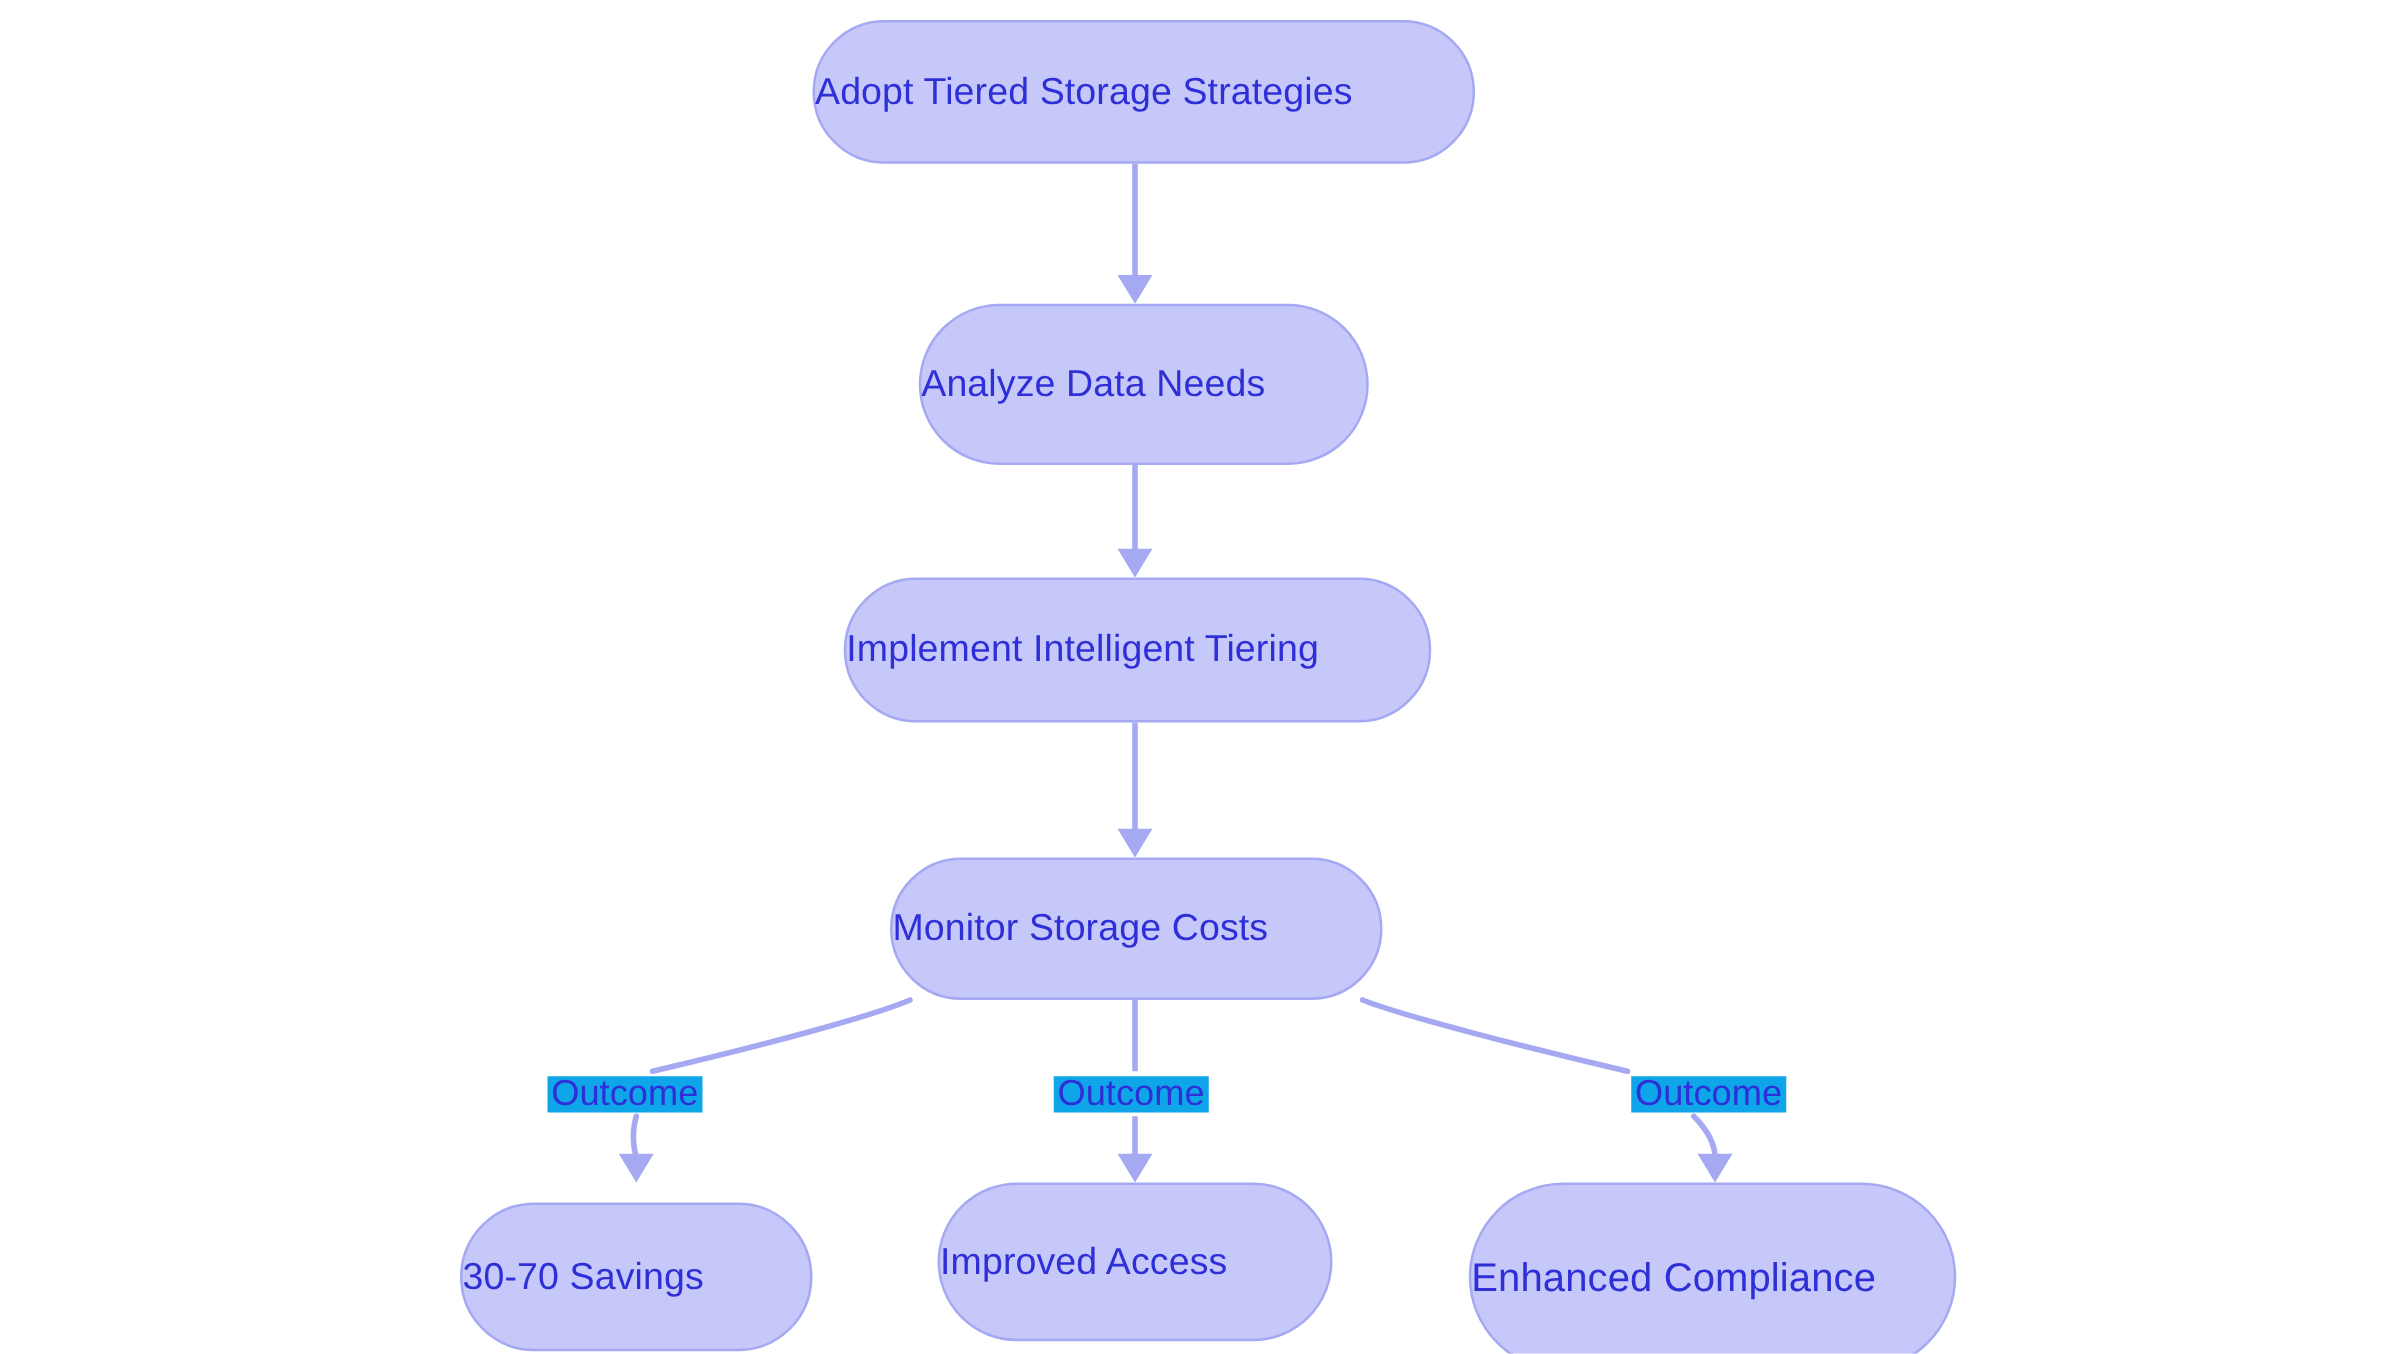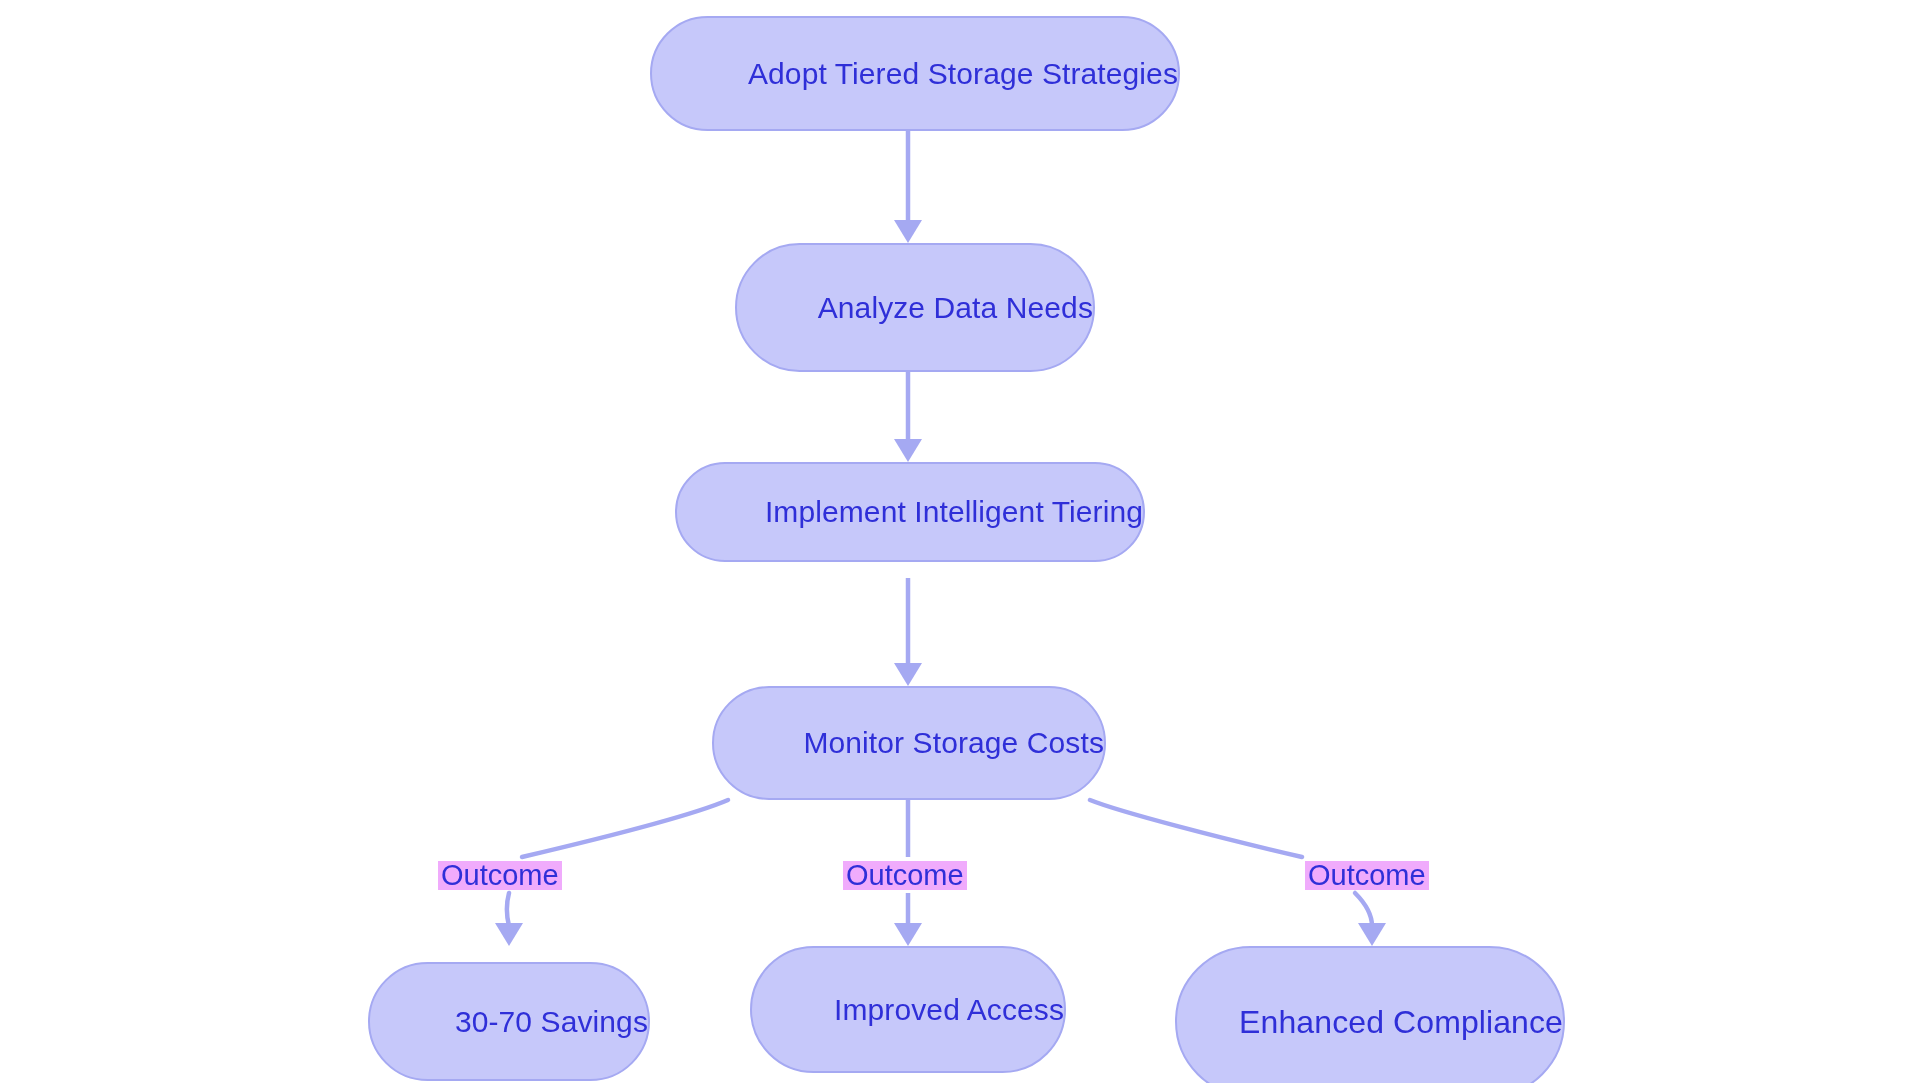"Adopt Tiered Storage Strategies" .node { justify-content: flex-end -> flex-start }
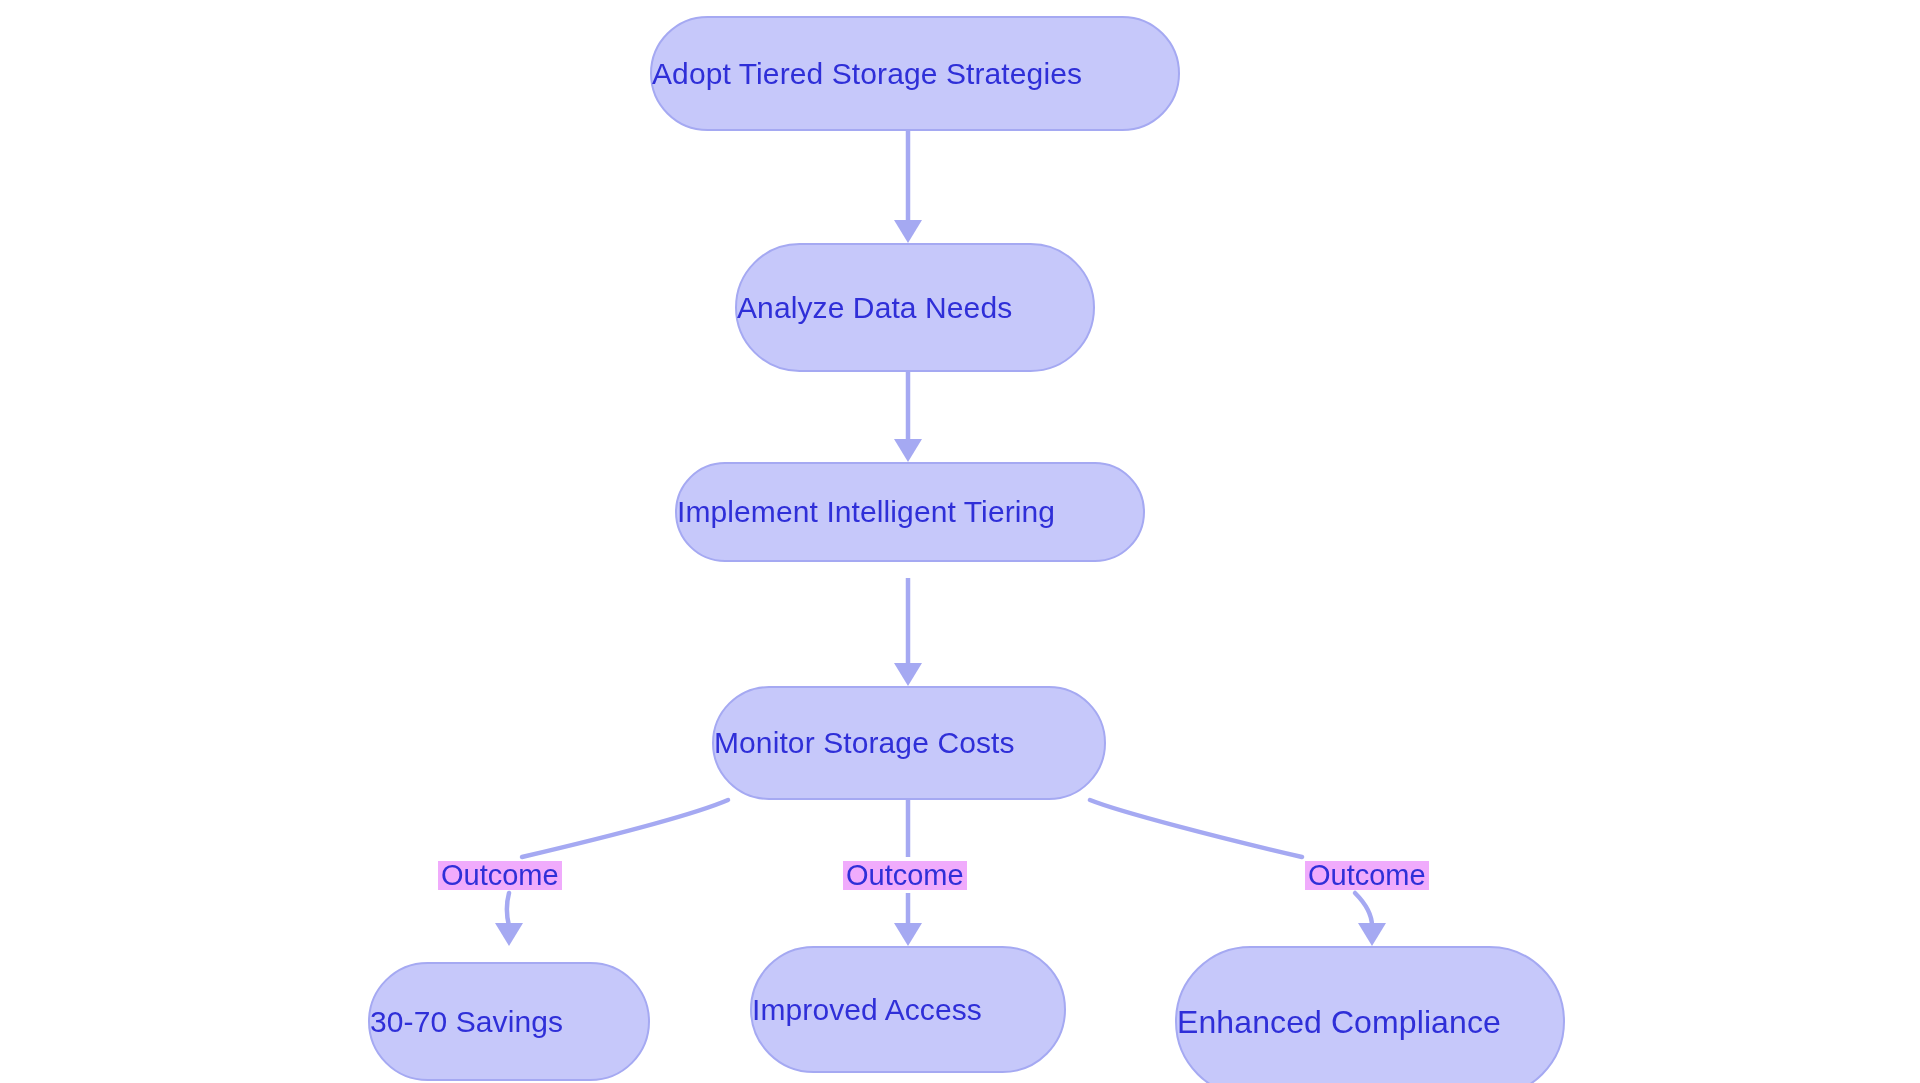"Implement Intelligent Tiering" #node-tiering { height: 100px -> 116px }
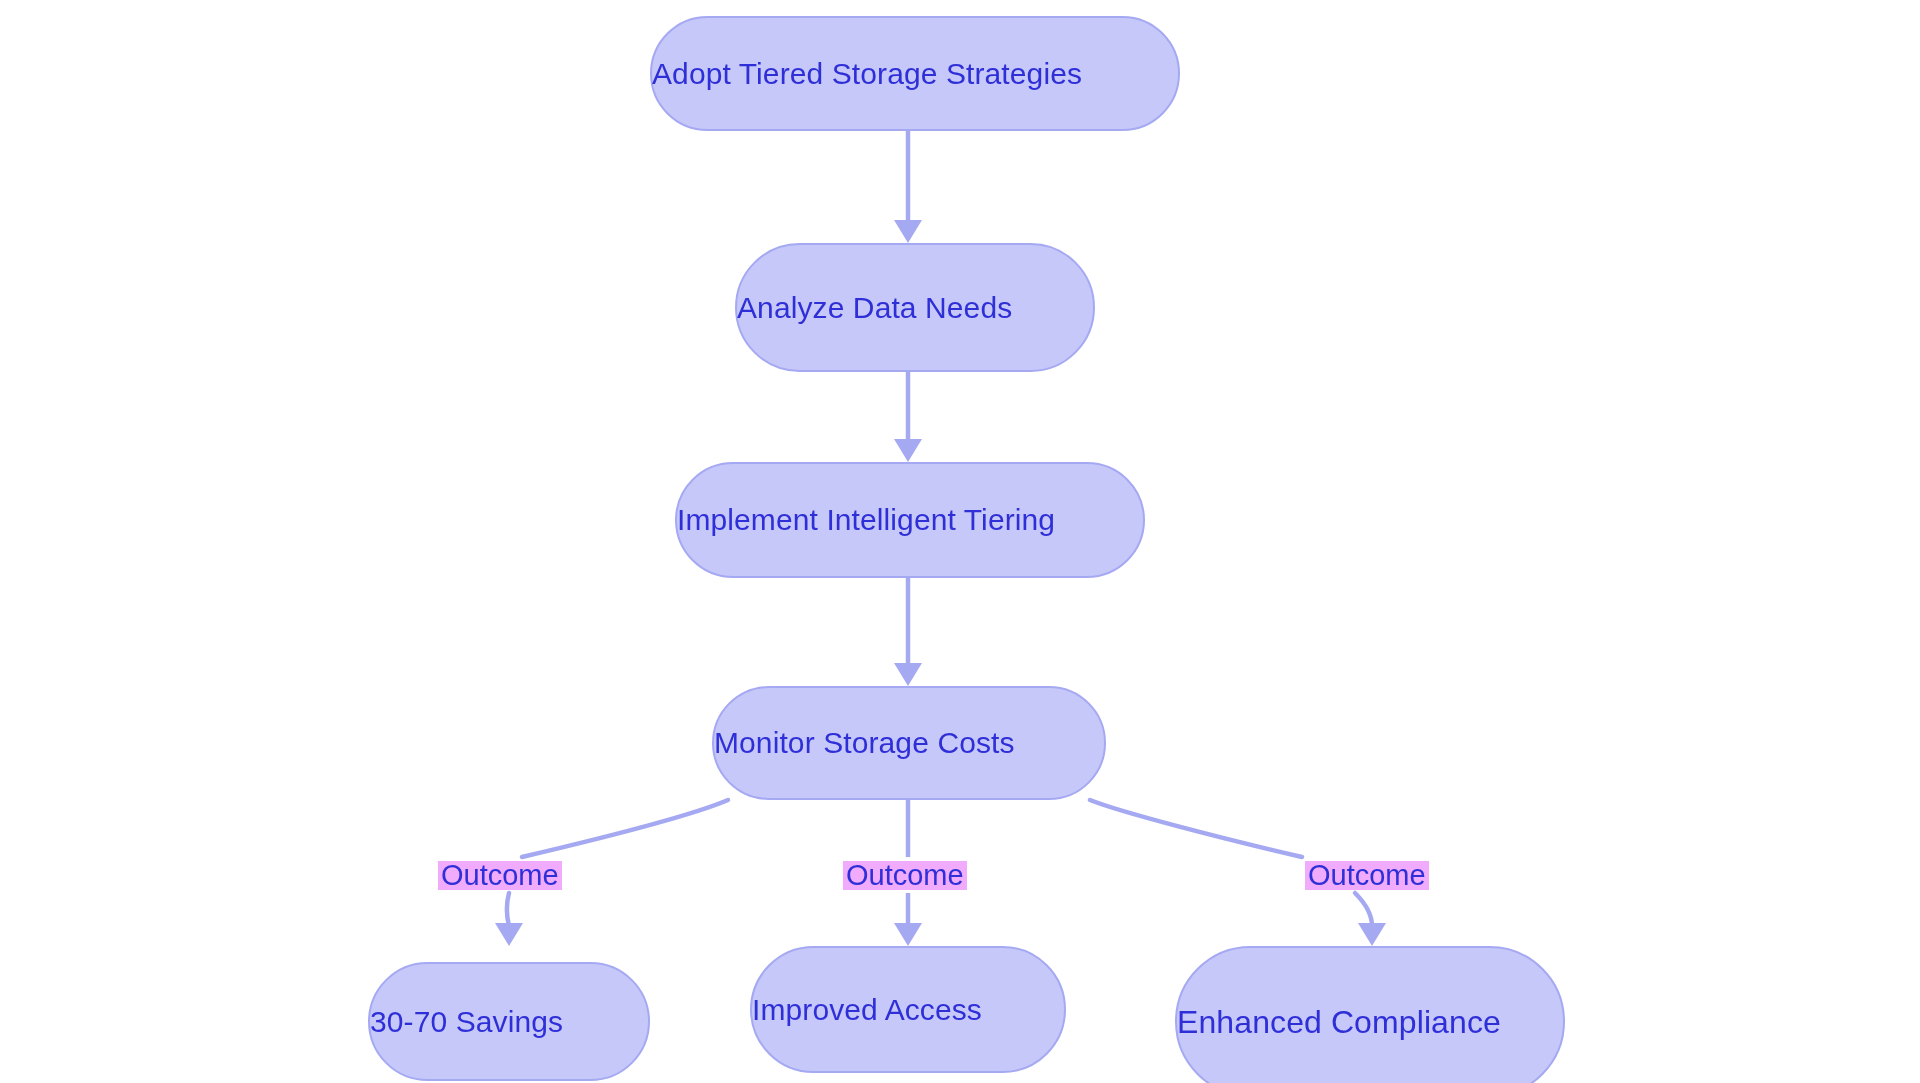"Outcome" .edge-label { background: #f0abfc -> #0ea5e9 }
